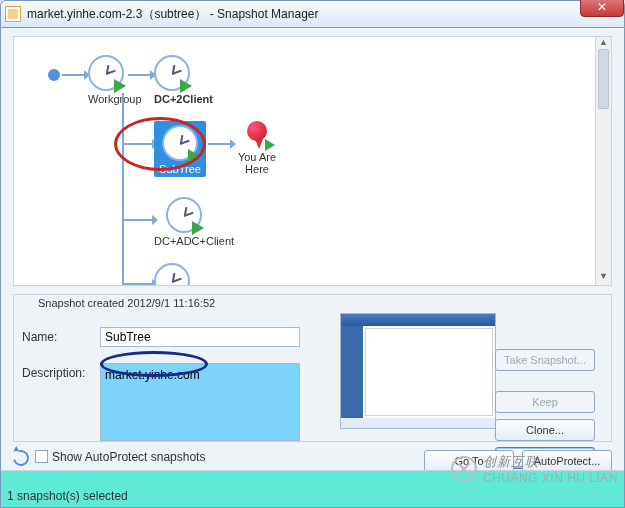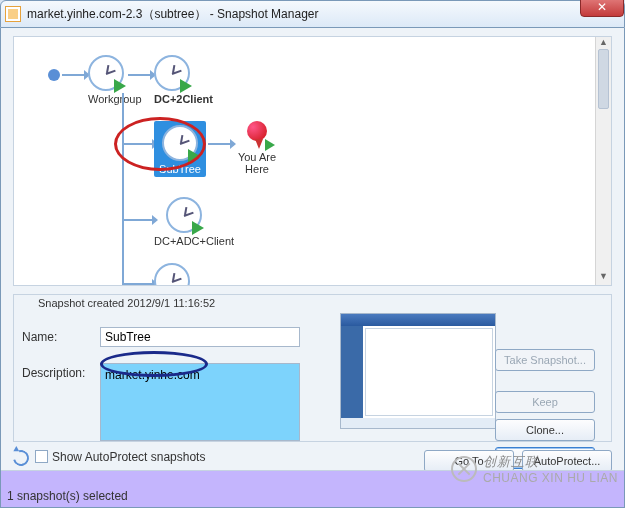"1 snapshot(s) selected" .statusbar { background: #c4b5fd -> #5eead4 }
